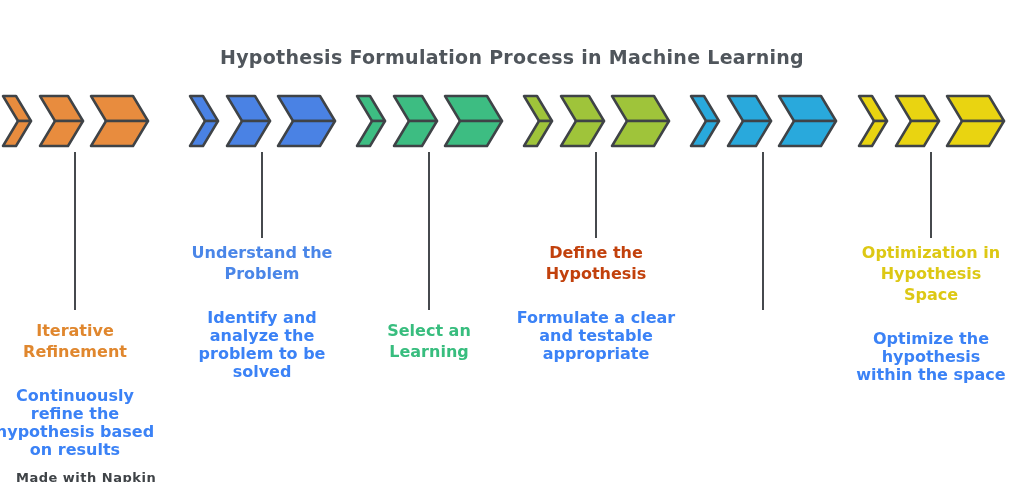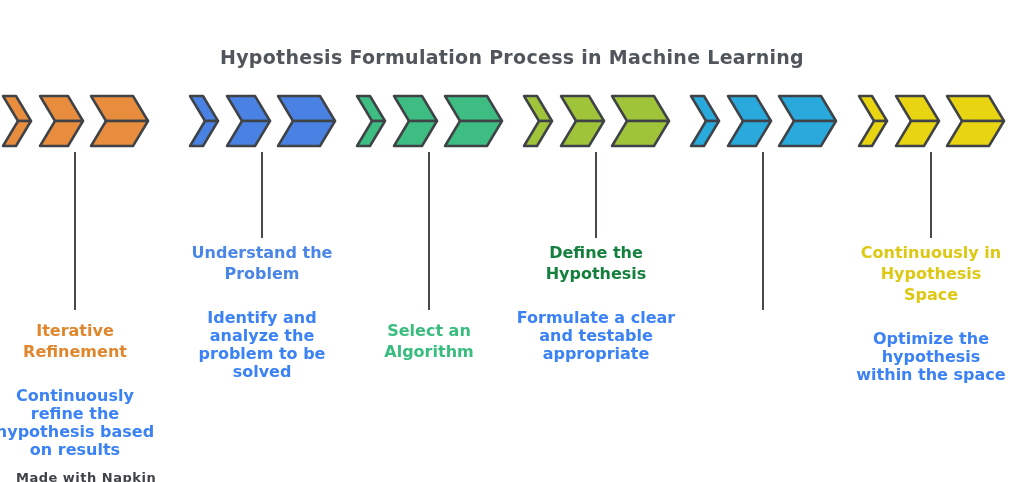"Define the Hypothesis" div.heading { color: #15803d -> #c2410c }
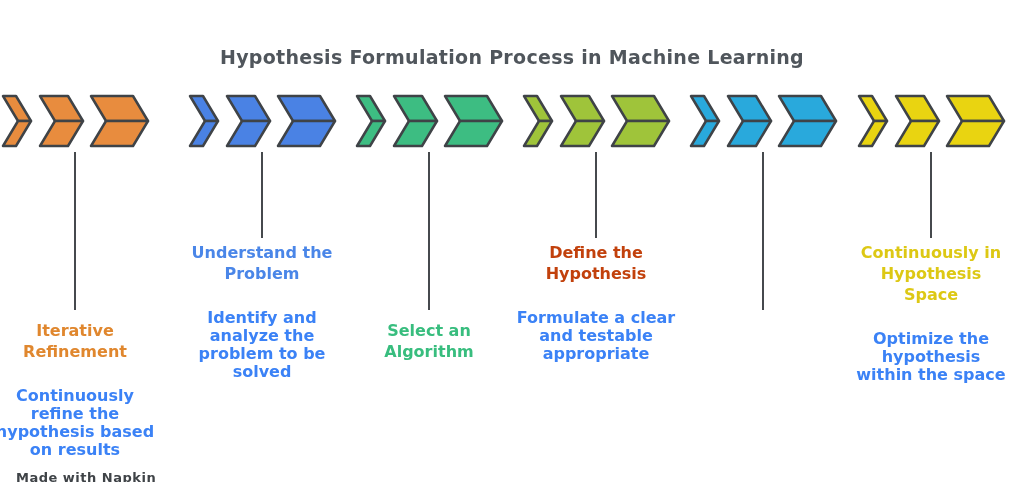"Continuously in Hypothesis Space" div.heading { text: Continuously -> Optimization }
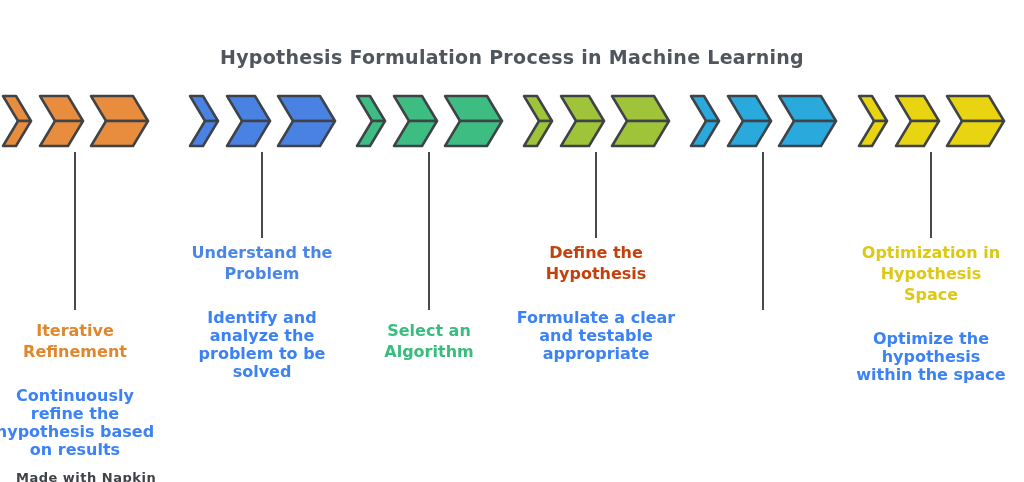"Select an Algorithm" div.heading { text: Algorithm -> Learning }
